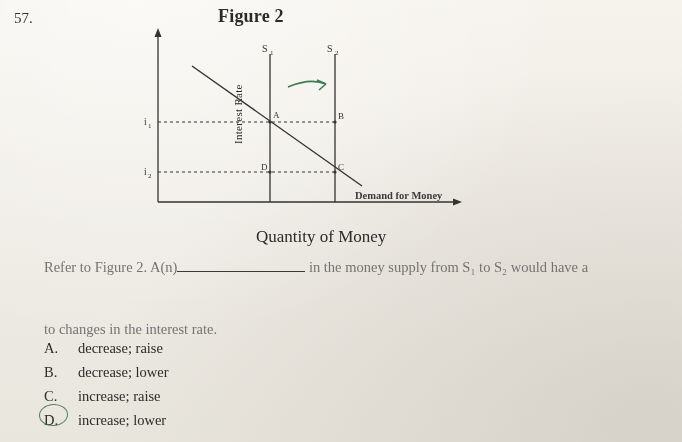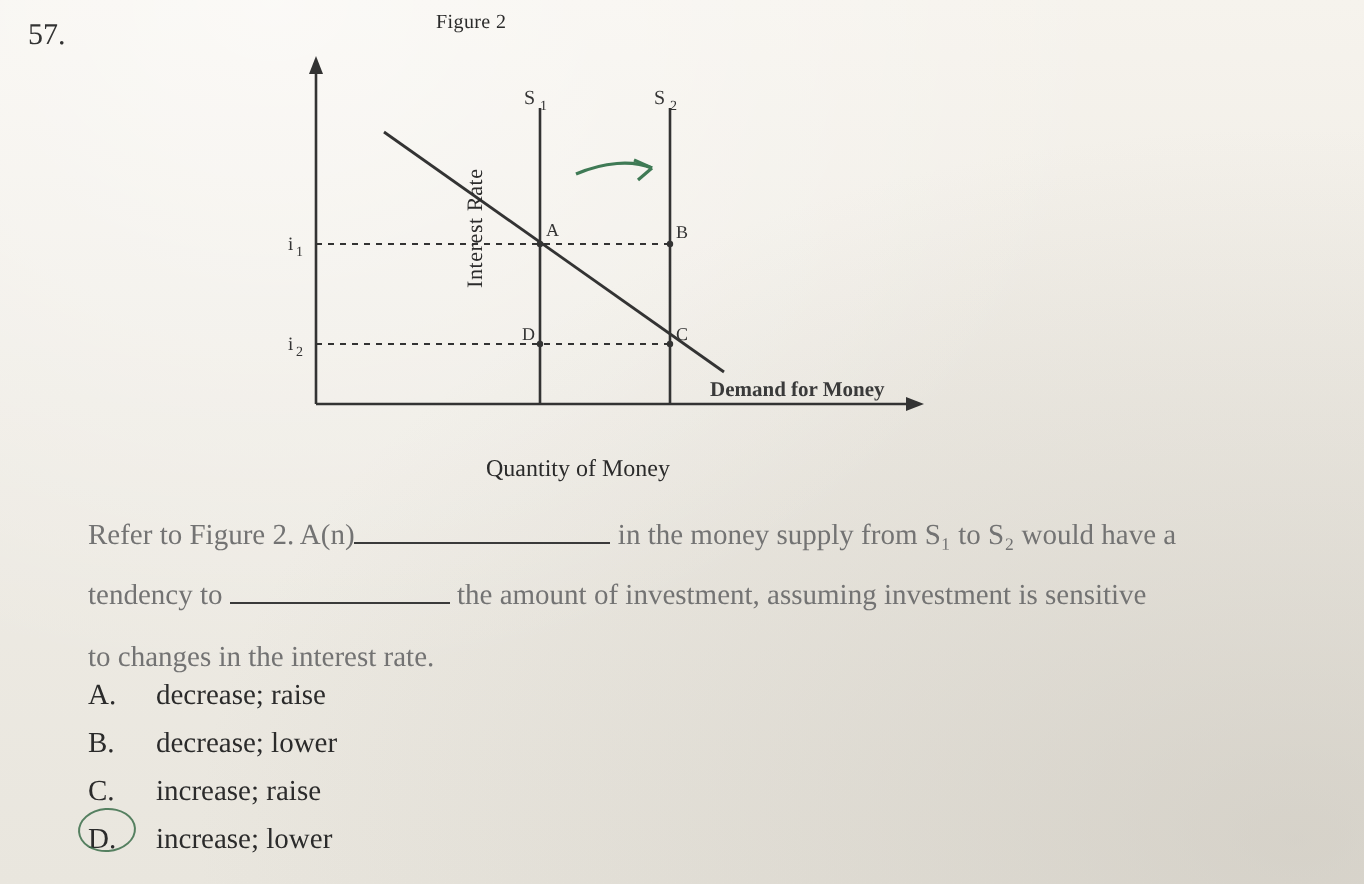"Figure 2" #fig-title { font-size: 10px -> 18px; font-weight: normal -> bold }
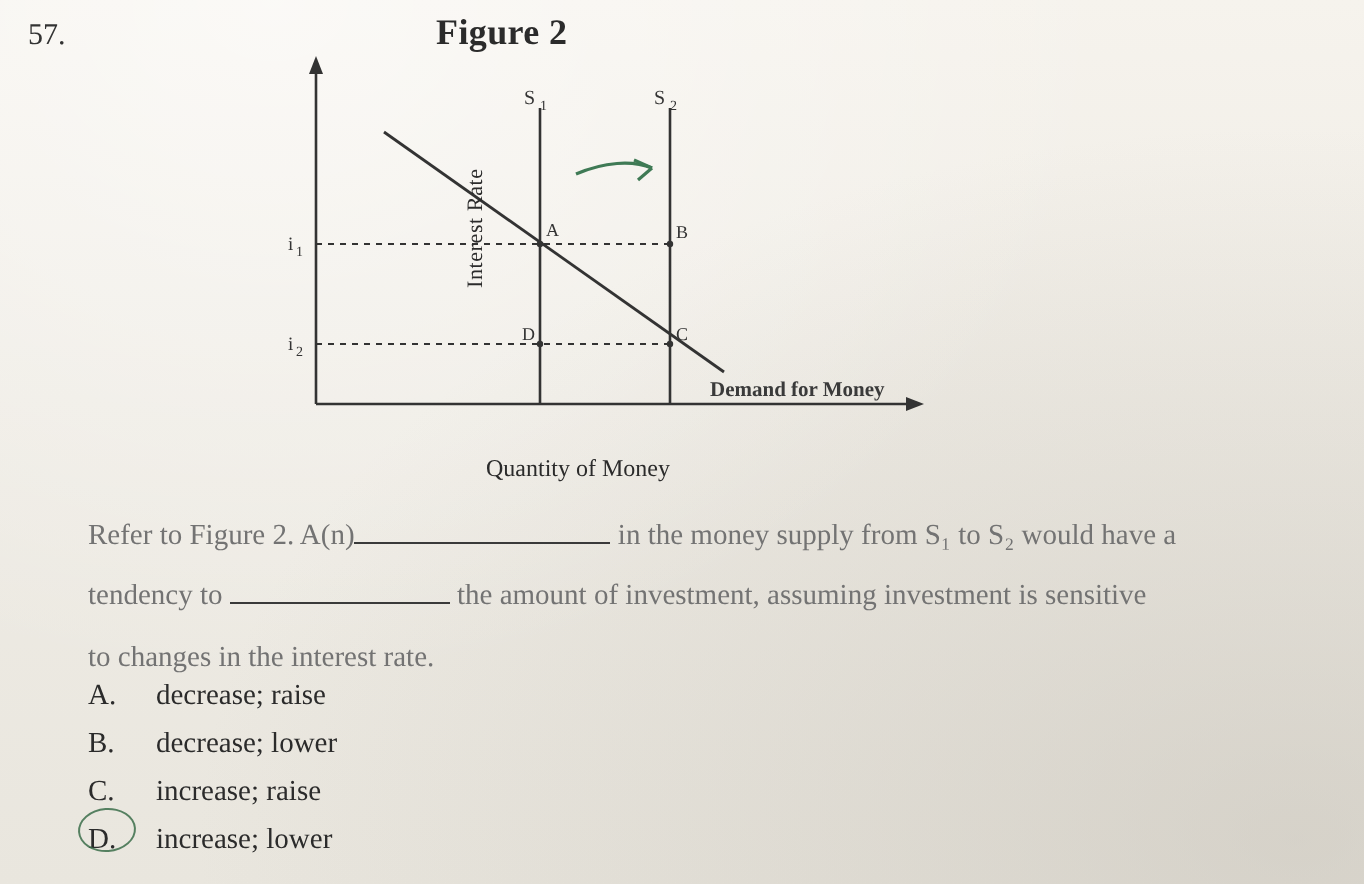"Quantity of Money" #xlabel { font-size: 12px -> 17px; left: 243px -> 256px }
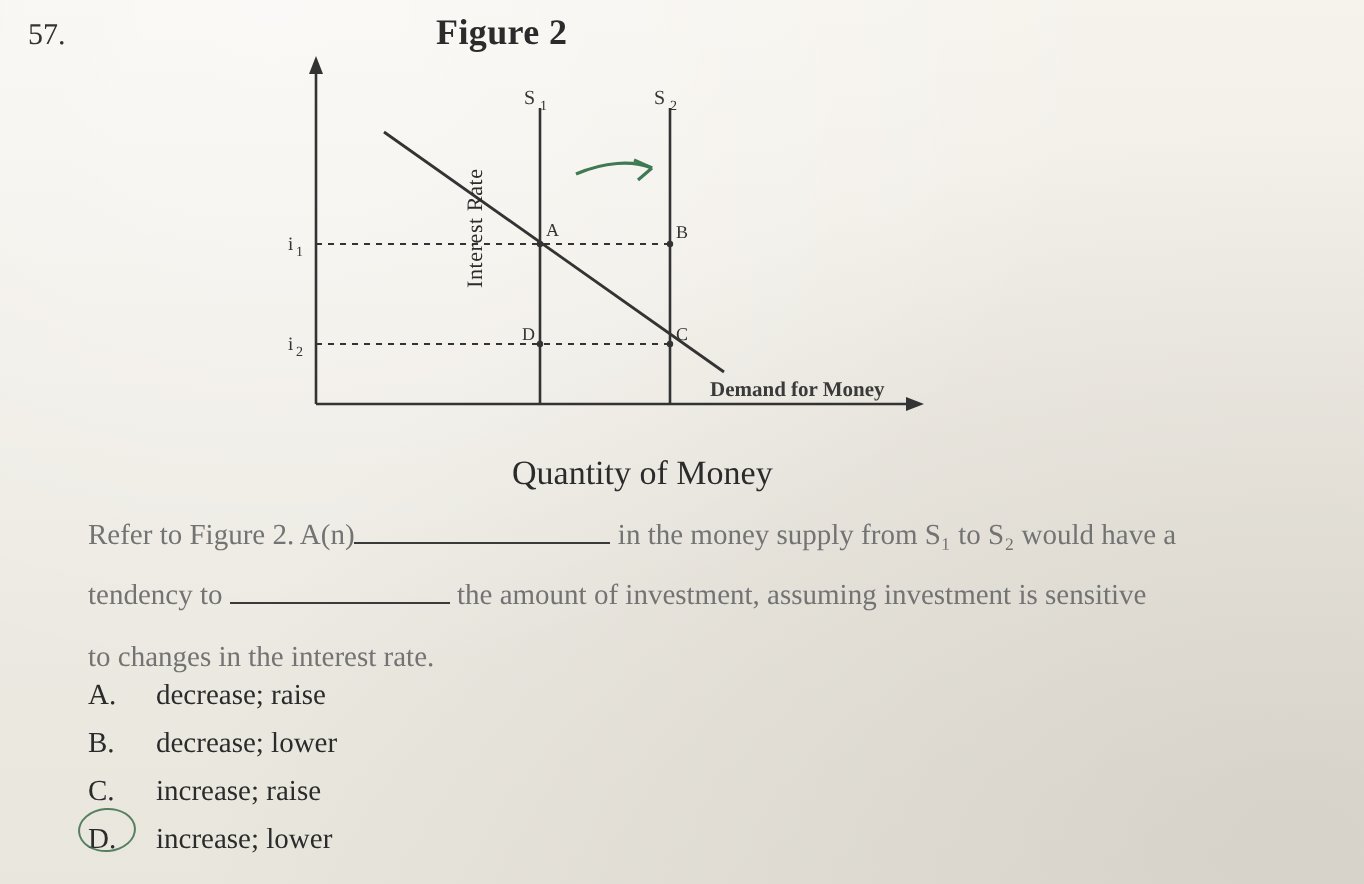"tendency to the amount of" div.qtext { html: <div> <span>tendency to</span>&nbsp;<span></span>&nbsp;<span>the amount of investment, assuming investment is sensitive</span> </div> -> none }
